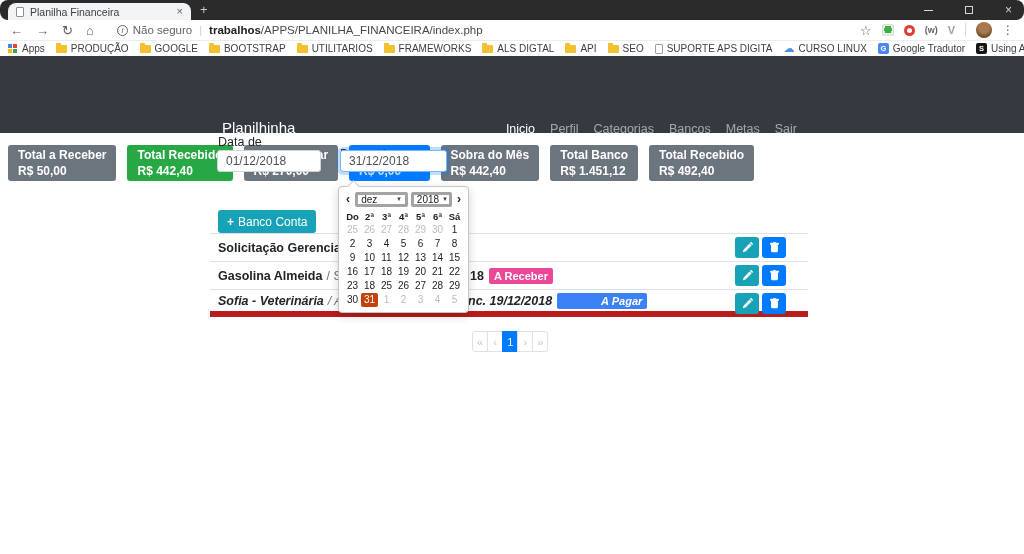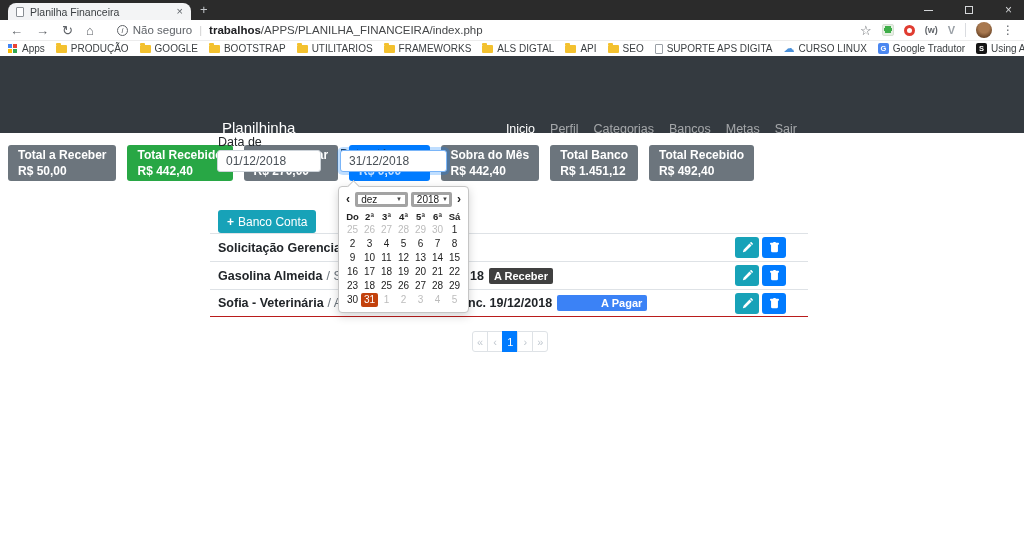"Planilha Financeira" .titlebar { border-radius: none -> 8px }
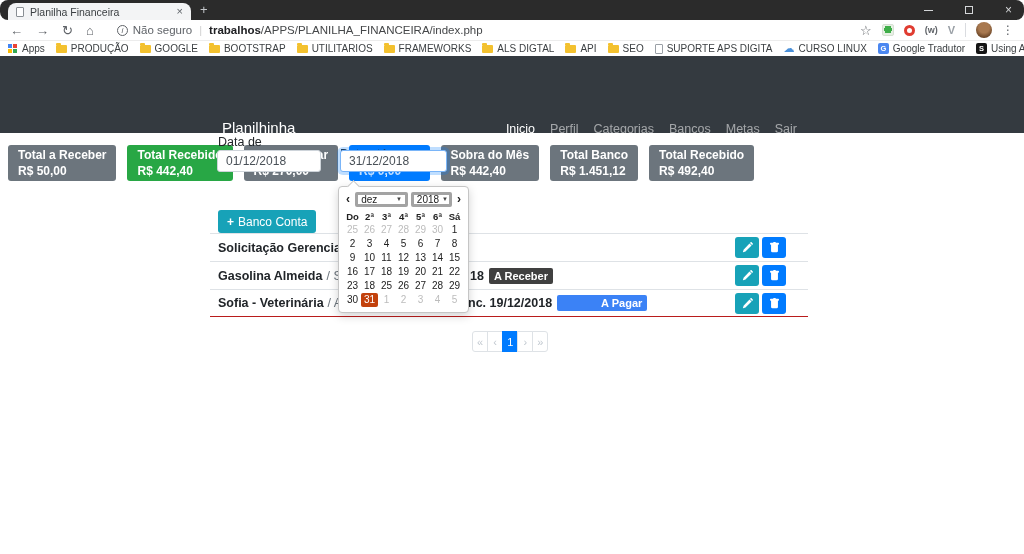"A Receber" span.badge { background-color: #404040 -> #ec4899 }
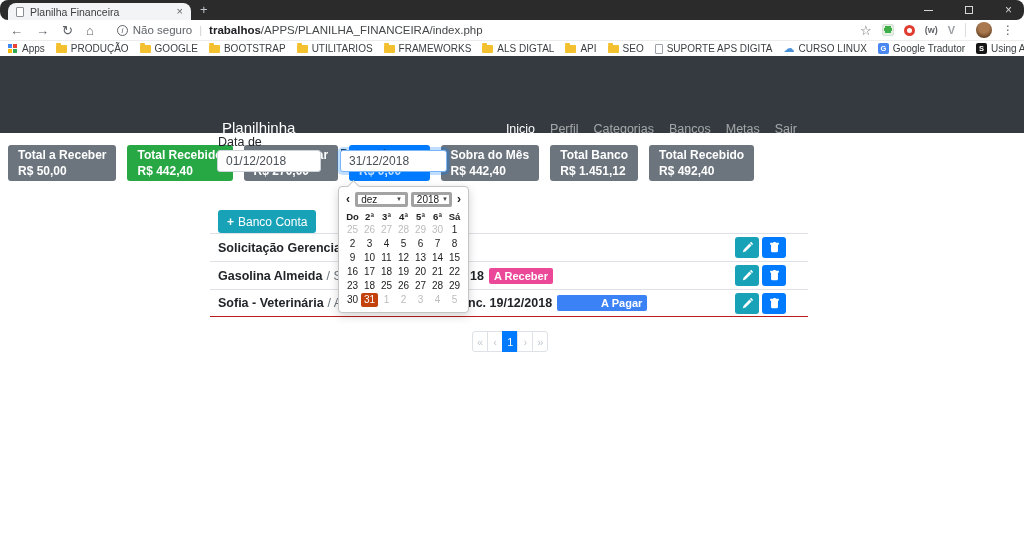"Sofia - Veterinária" .row-item:last-child { border-bottom: 1px solid #b91c1c -> 6px solid #b91c1c; font-style: none -> italic }
